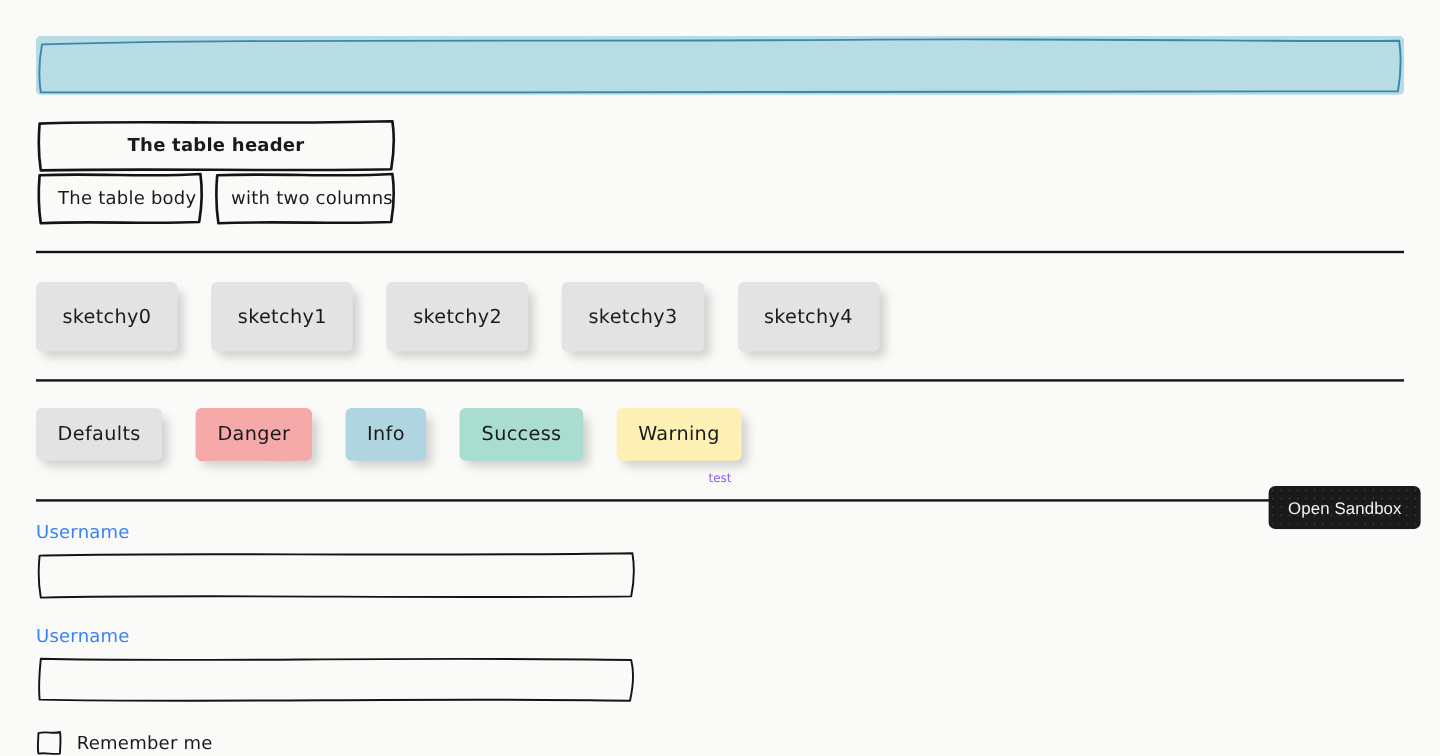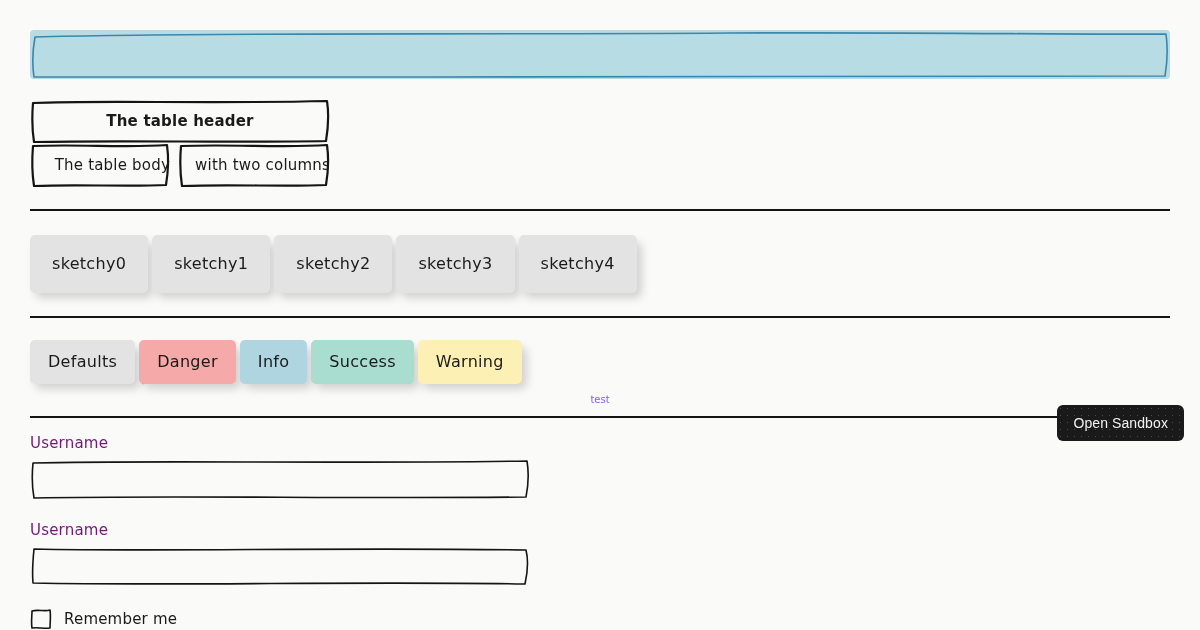"The table body" .tbl-body-row .tbl-cell { justify-content: flex-end -> center }
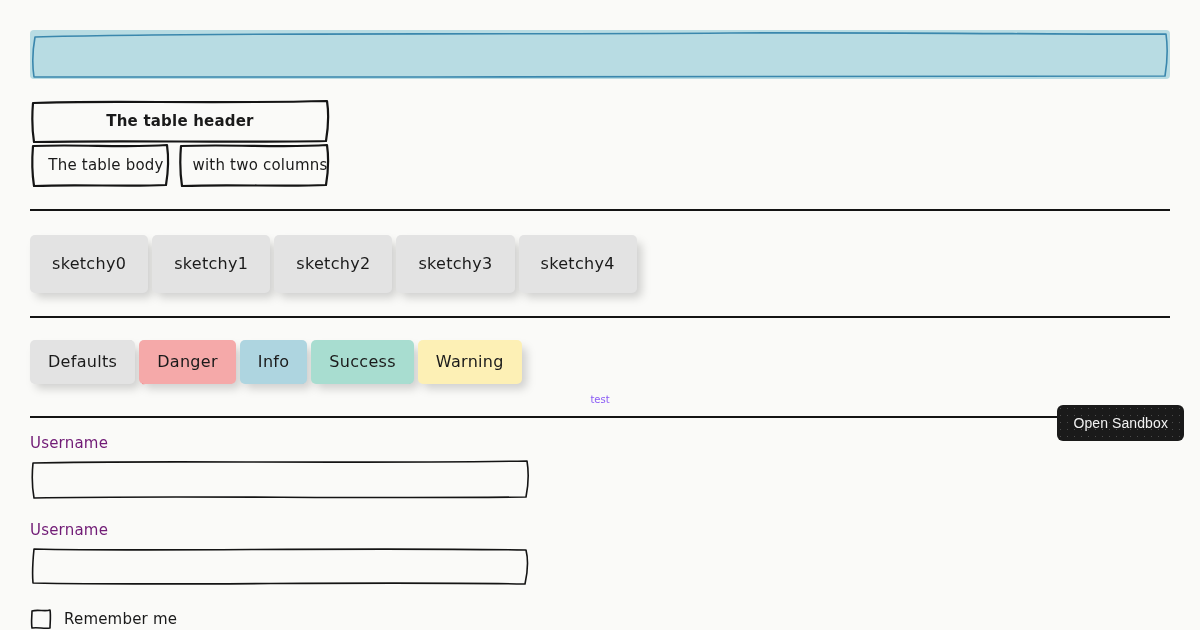"sketchy0" .btn-row { gap: 4px -> 28px }
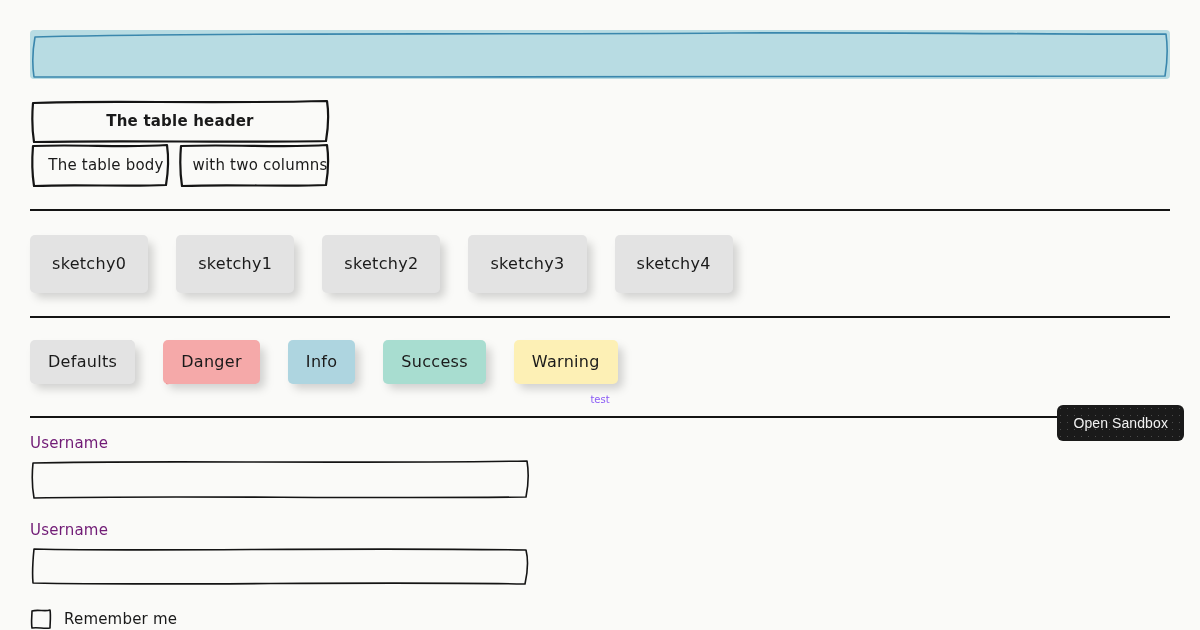"Username" .form-label { color: #701a75 -> #3b82f6 }
